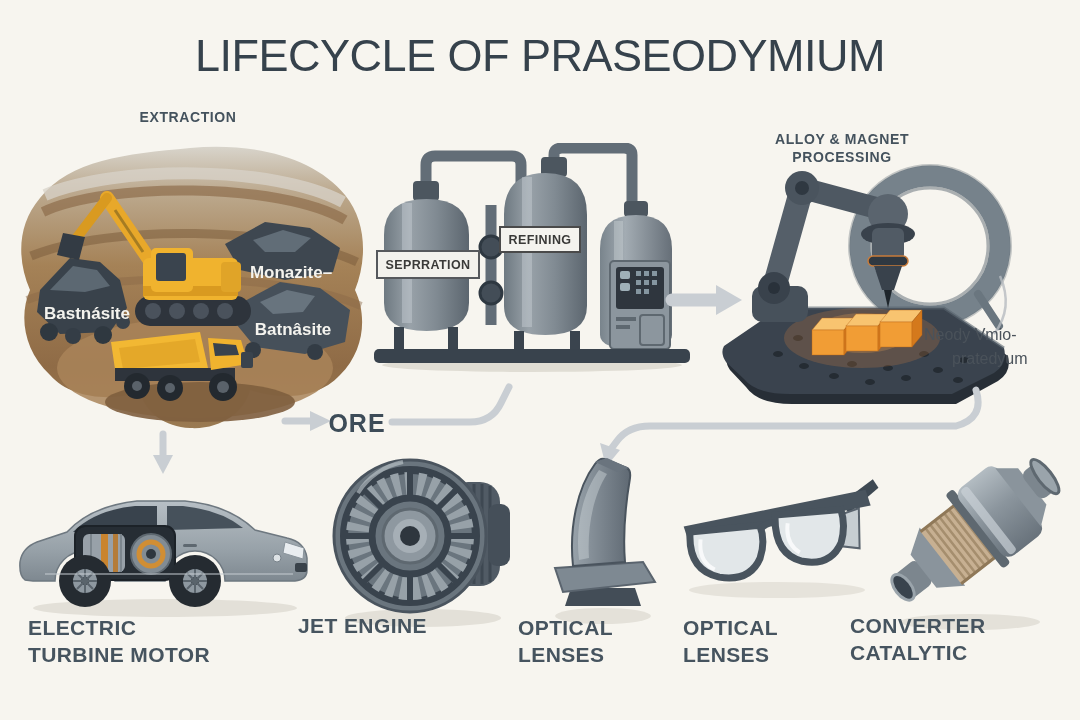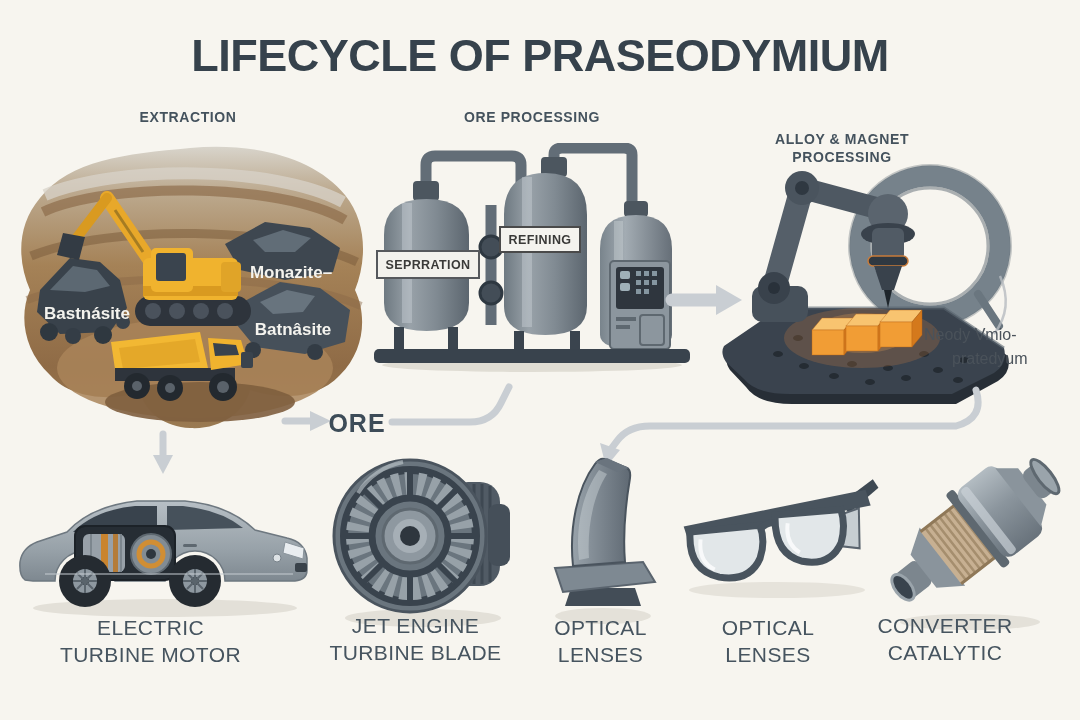"LIFECYCLE OF PRASEODYMIUM" .title { font-weight: 700 -> 400 }
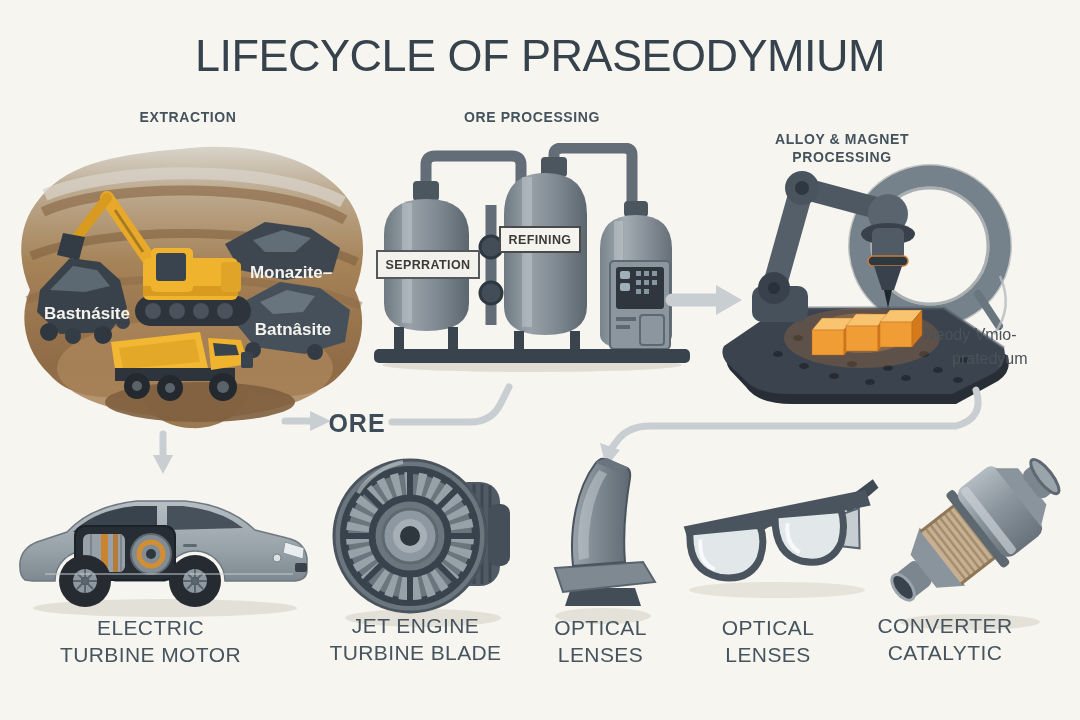"ORE PROCESSING" div.abs { html: <div>ORE PROCESSING</div> -> none }
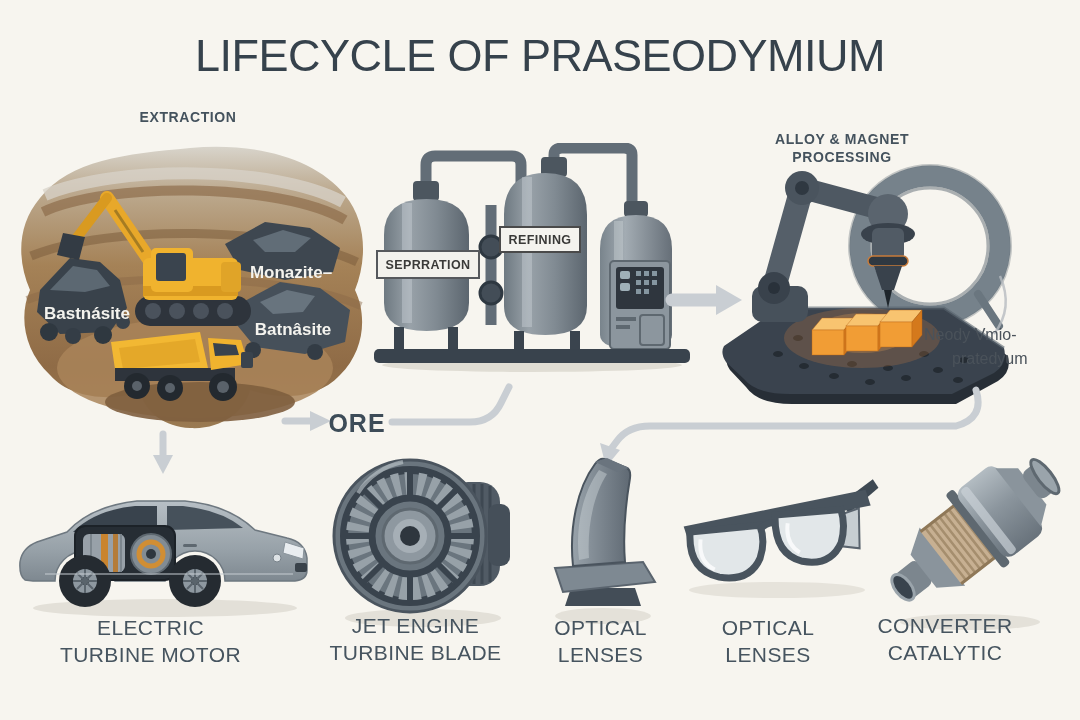"ELECTRIC" .app-label { font-weight: 400 -> 700; text-align: center -> left }
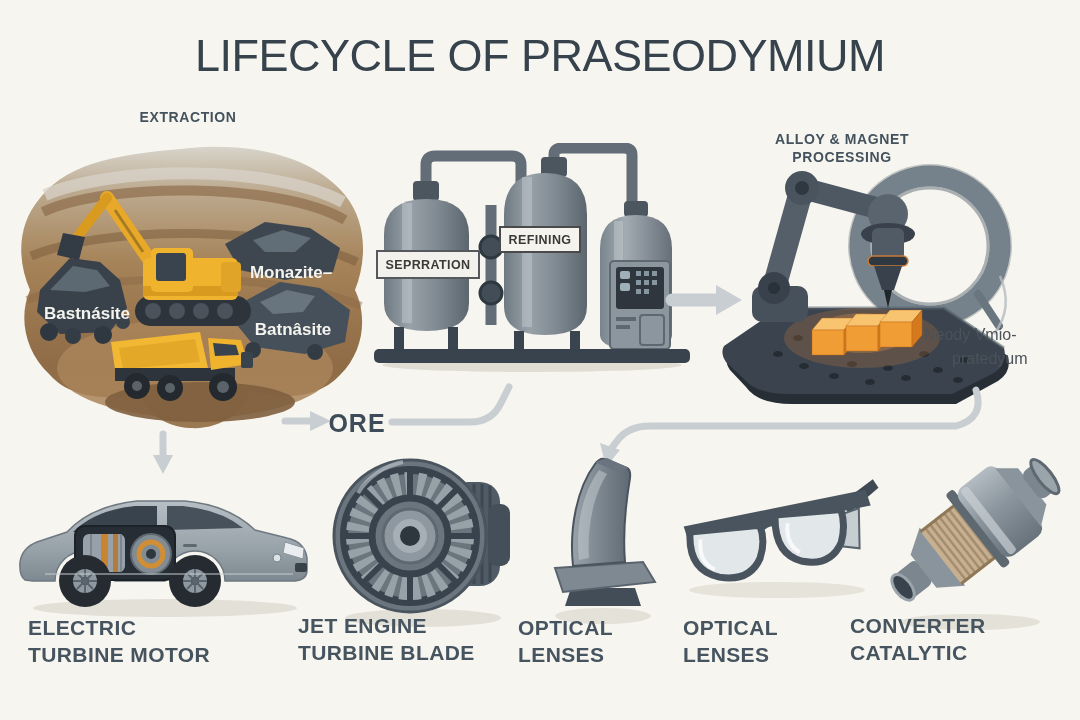"TURBINE BLADE" div { html: <div>TURBINE BLADE</div> -> none }
